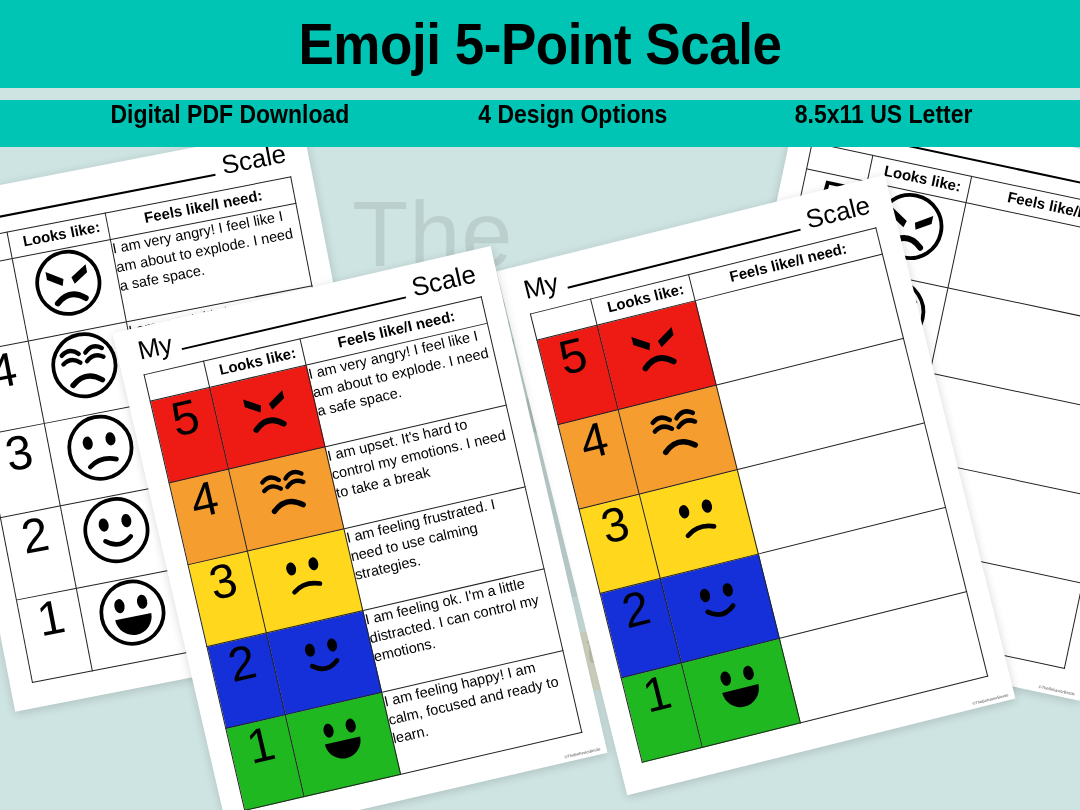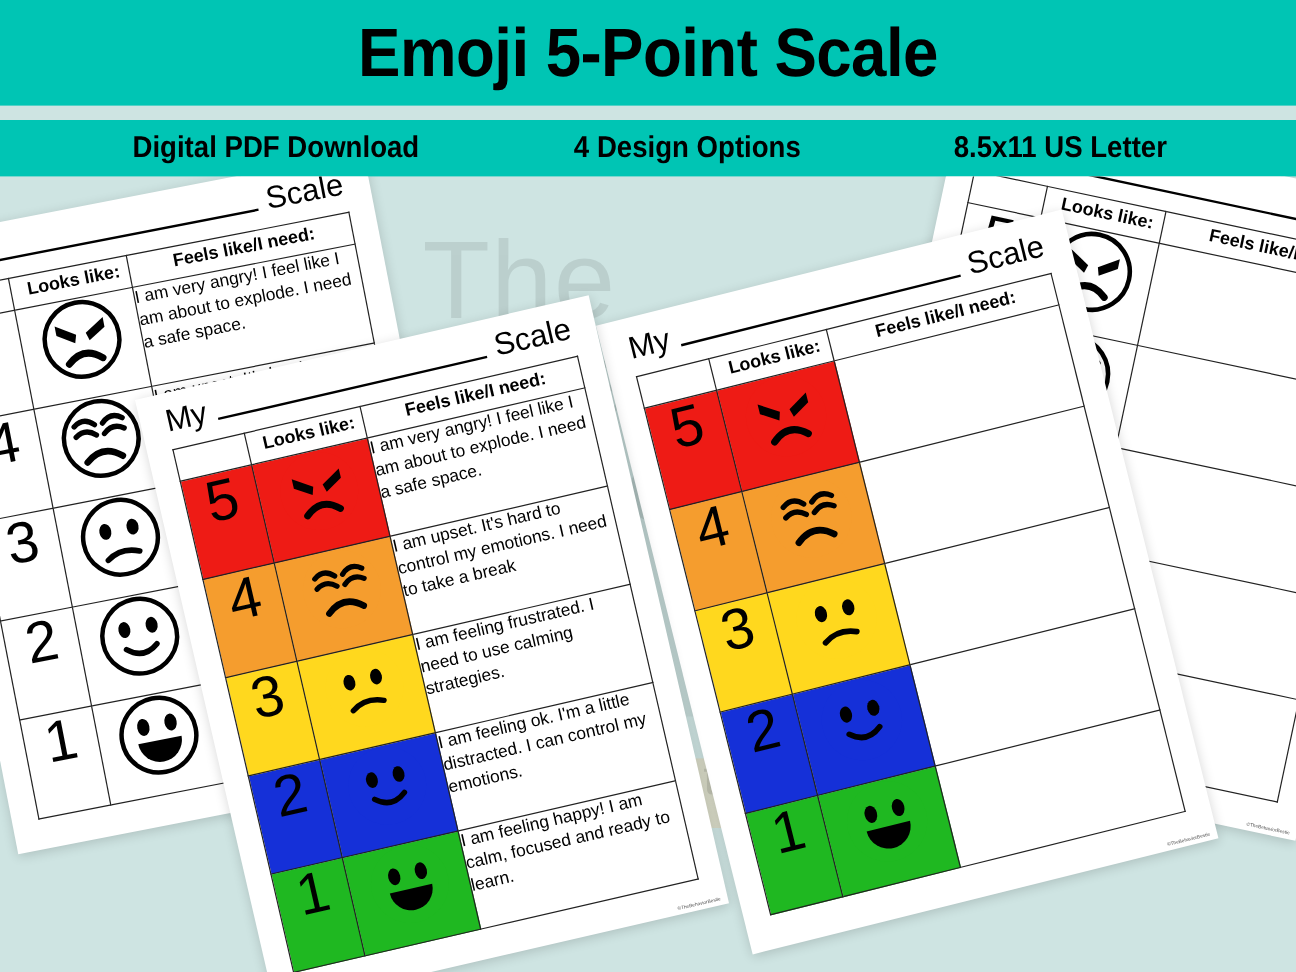"Digital PDF Download" #sub-row { align-items: center -> none }
